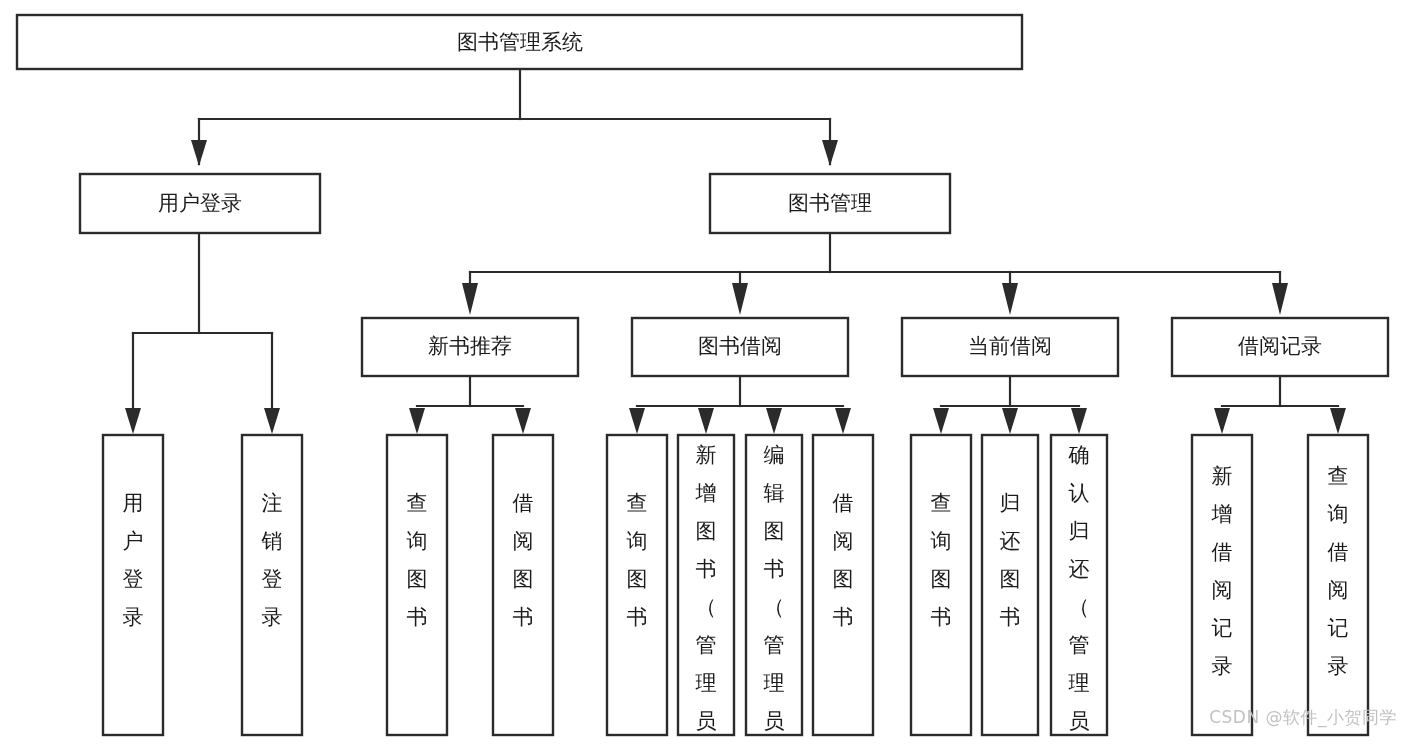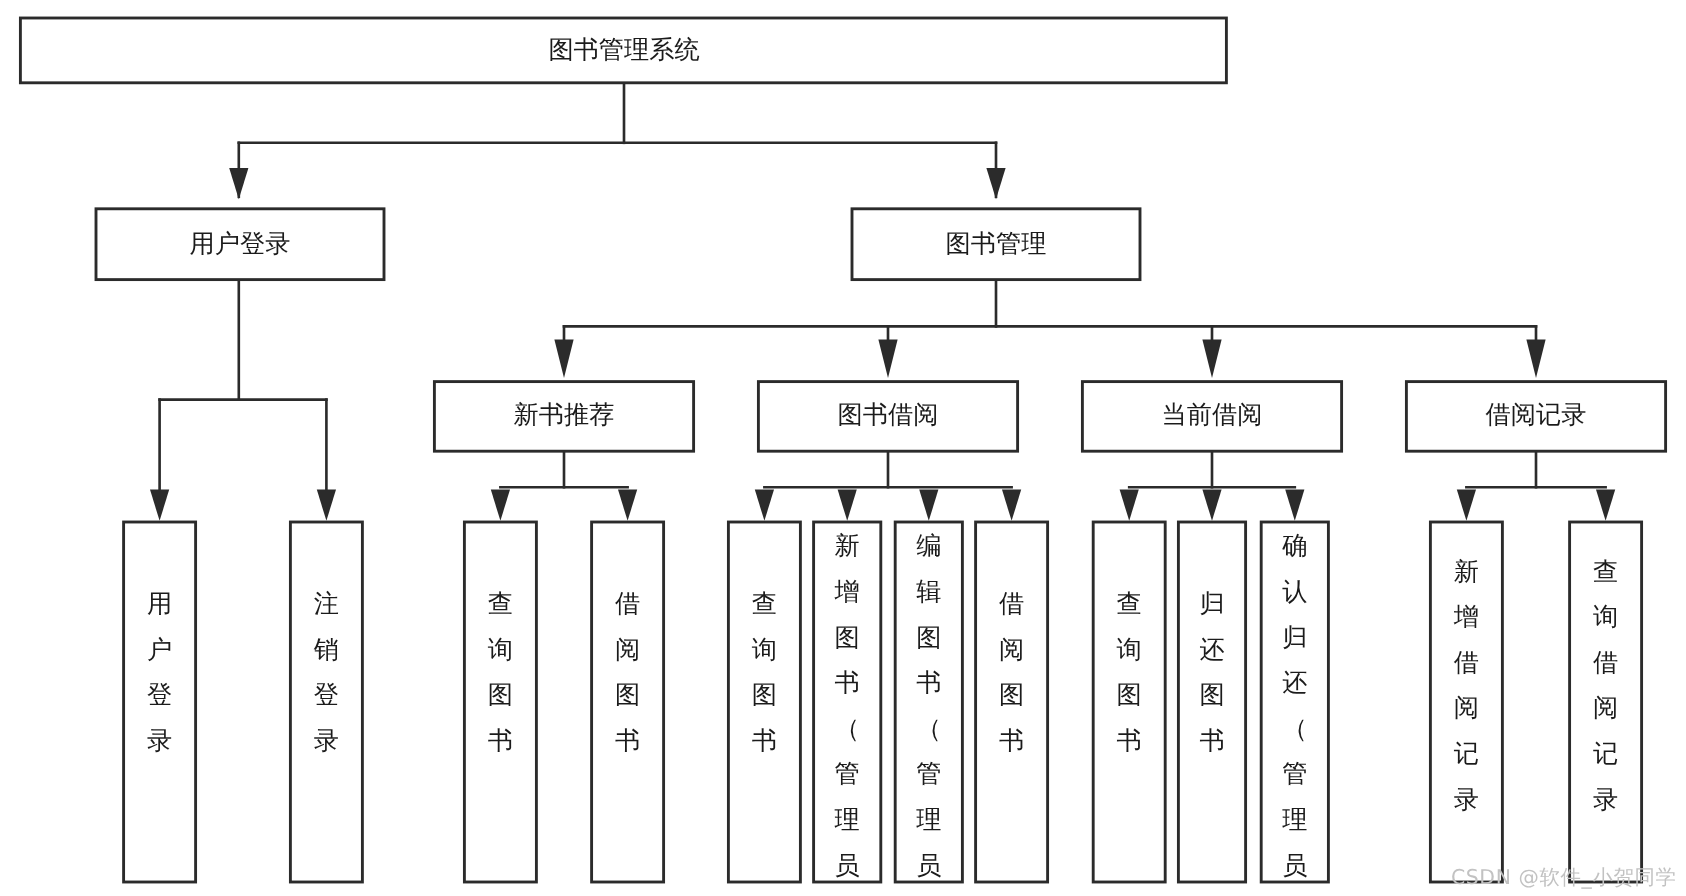"CSDN @软件_小贺同学" .watermark { bottom: 4px -> 18px }
